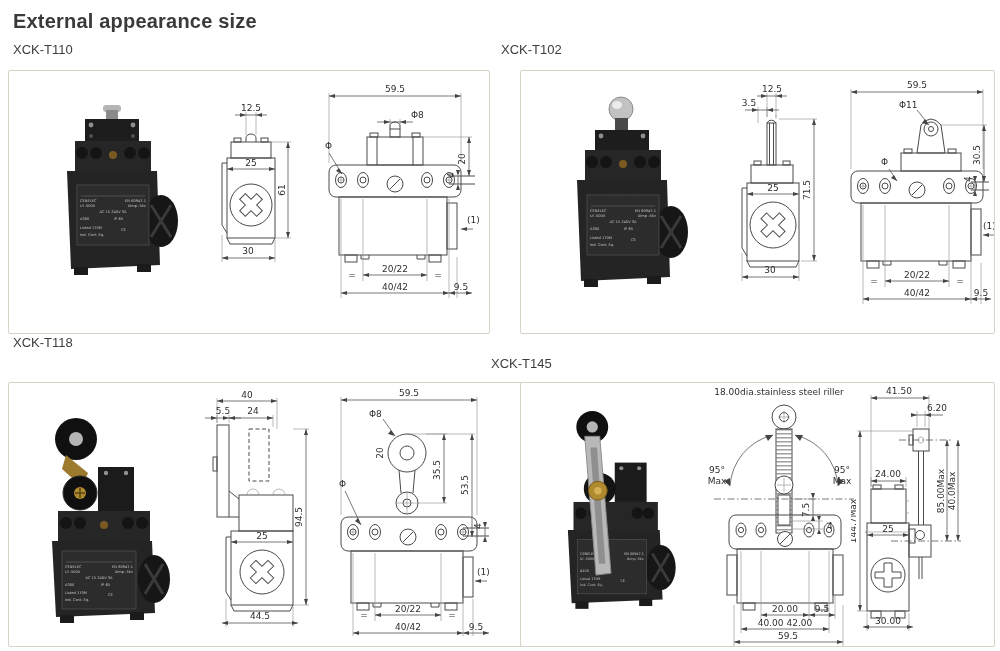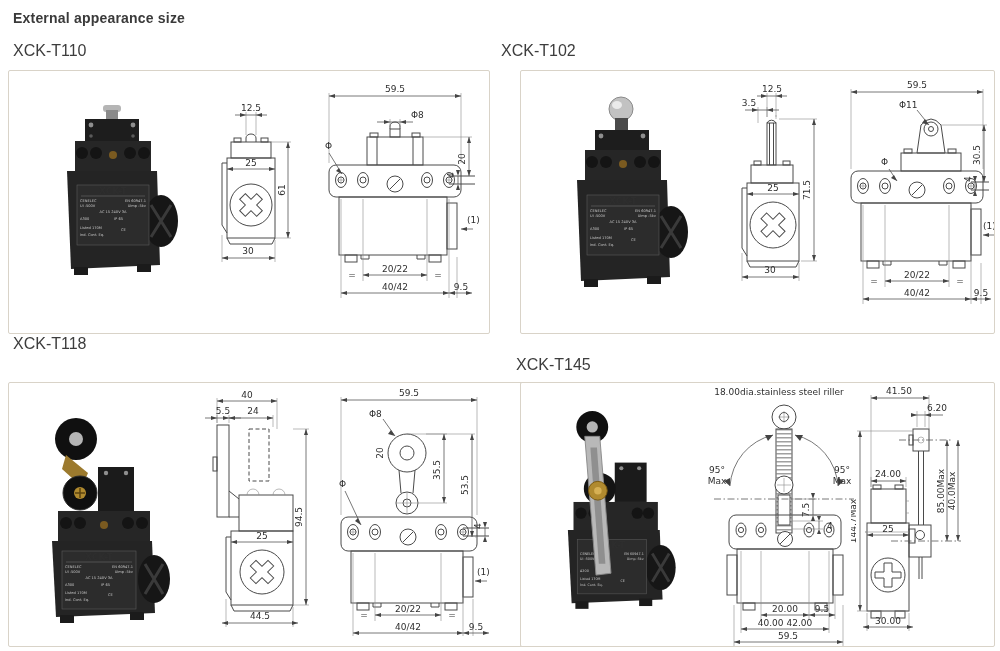"External appearance size" .title { font-size: 14px -> 20px }
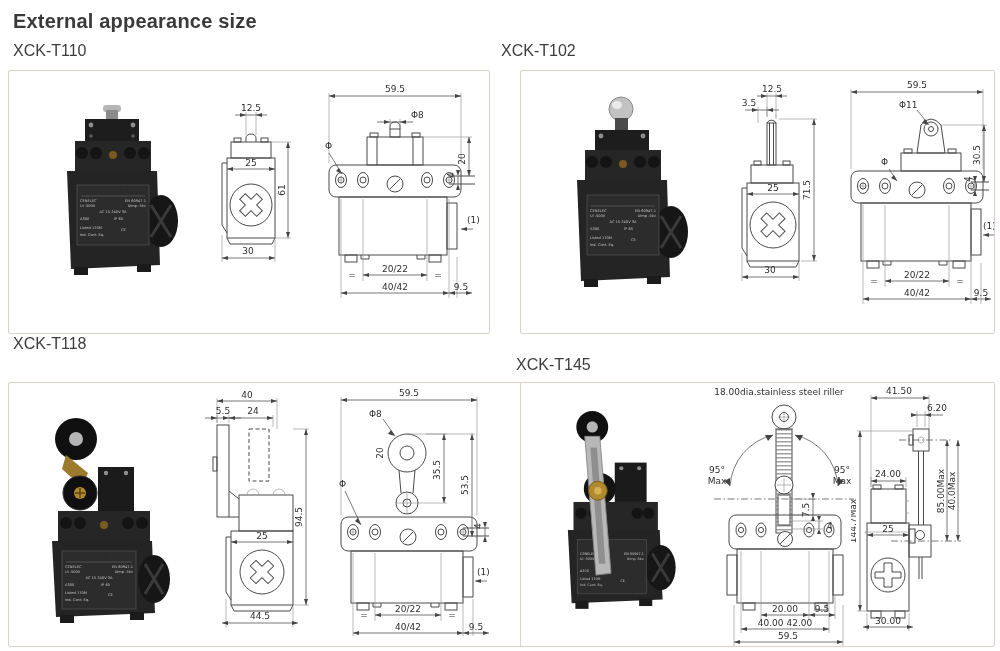"XCK-T110" .seclabel { font-size: 16px -> 13px }
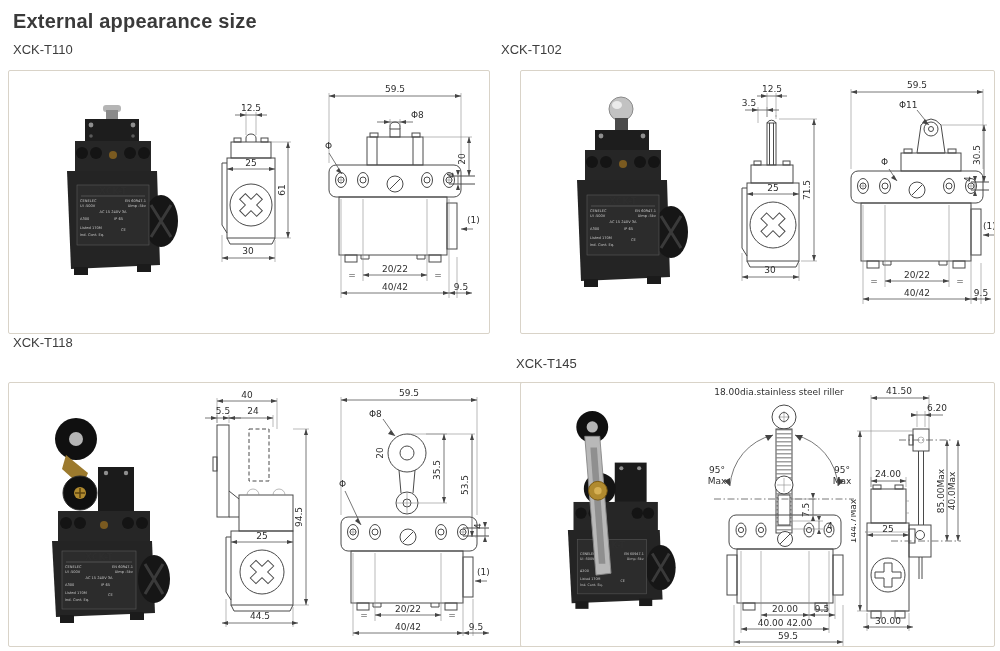"XCK-T145" div.seclabel { left: 516px -> 491px }
